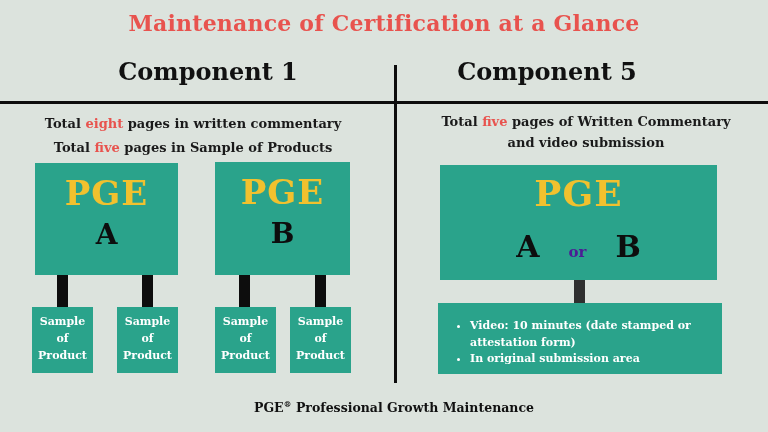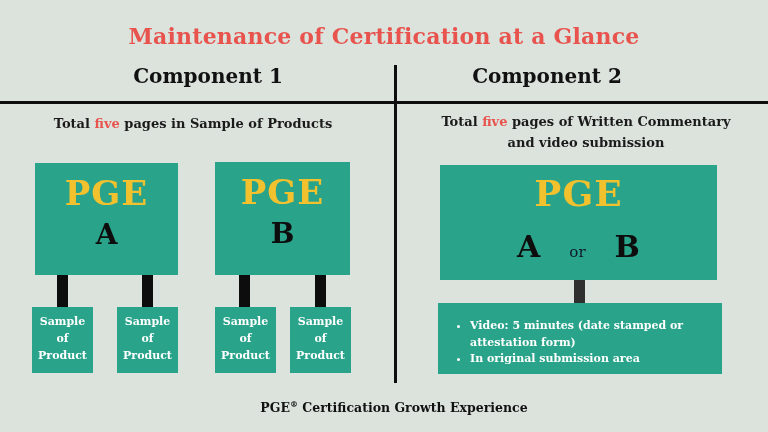"Maintenance of Certification at a" .title { top: 23px -> 10px }
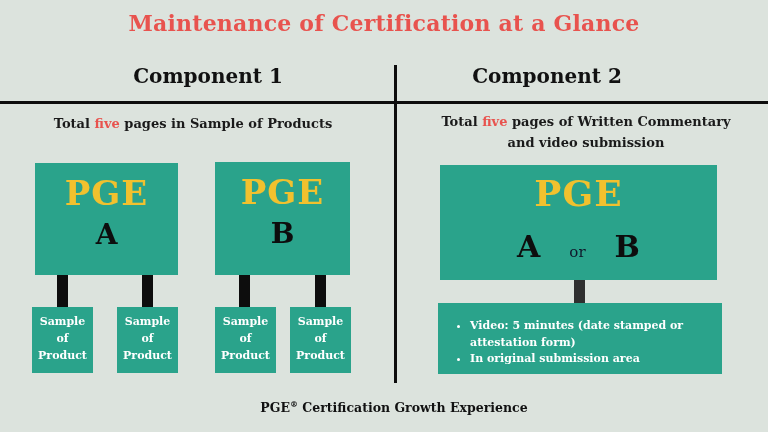"Component 1" .comp-header { font-size: 20px -> 24px; top: 64px -> 57px }
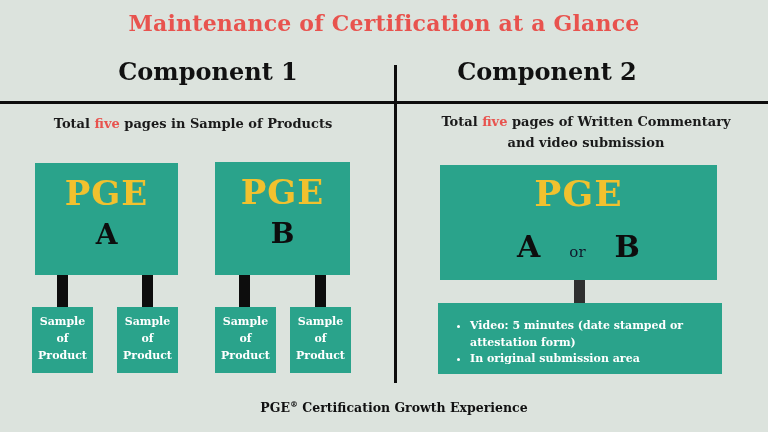"Component 2" div.comp-header { text: 2 -> 5 }
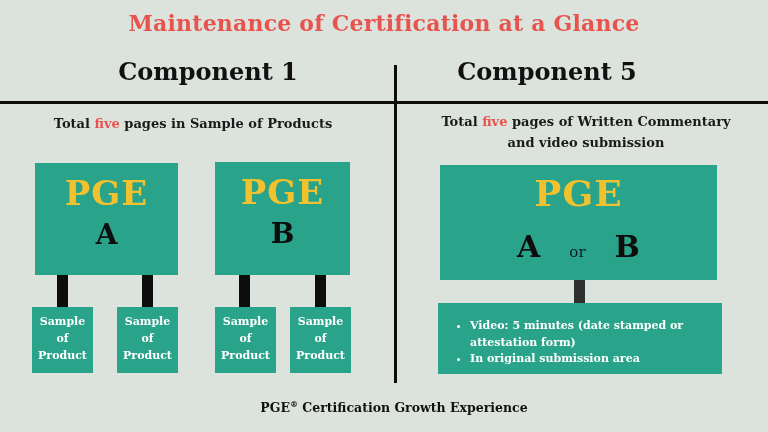"Total eight pages in written" div { html: none -> <div> <span>Total </span><span>eight</span><span> pages in written commentary</span> </div> }
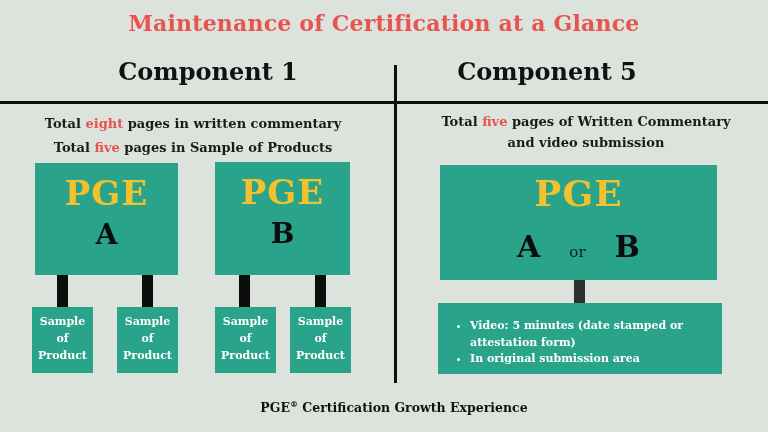"or" .letters-row .or-word { color: #0f172a -> #4c1d95; font-weight: normal -> bold }
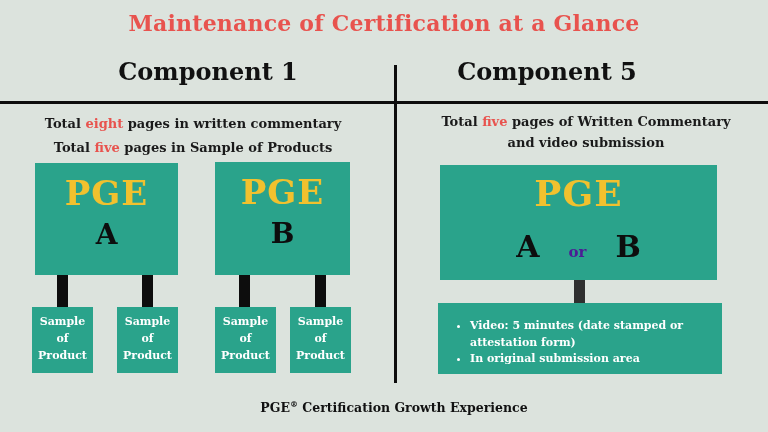"Video: 5 minutes (date stamped" li { text: 5 -> 10 }
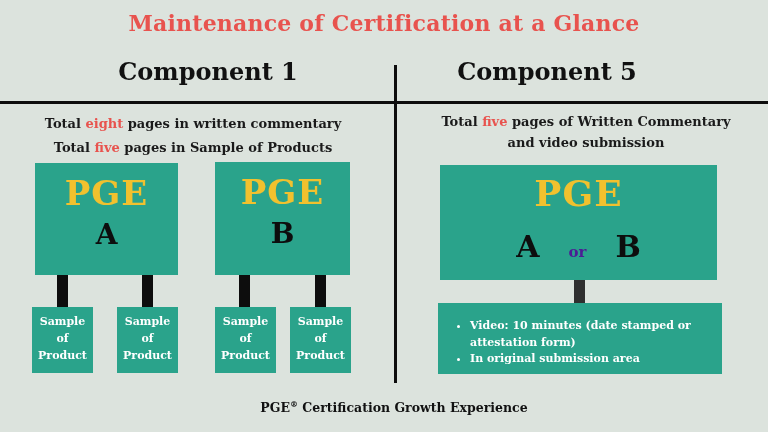"Certification Growth Experience" span { text: Certification Growth Experience -> Professional Growth Maintenance }
